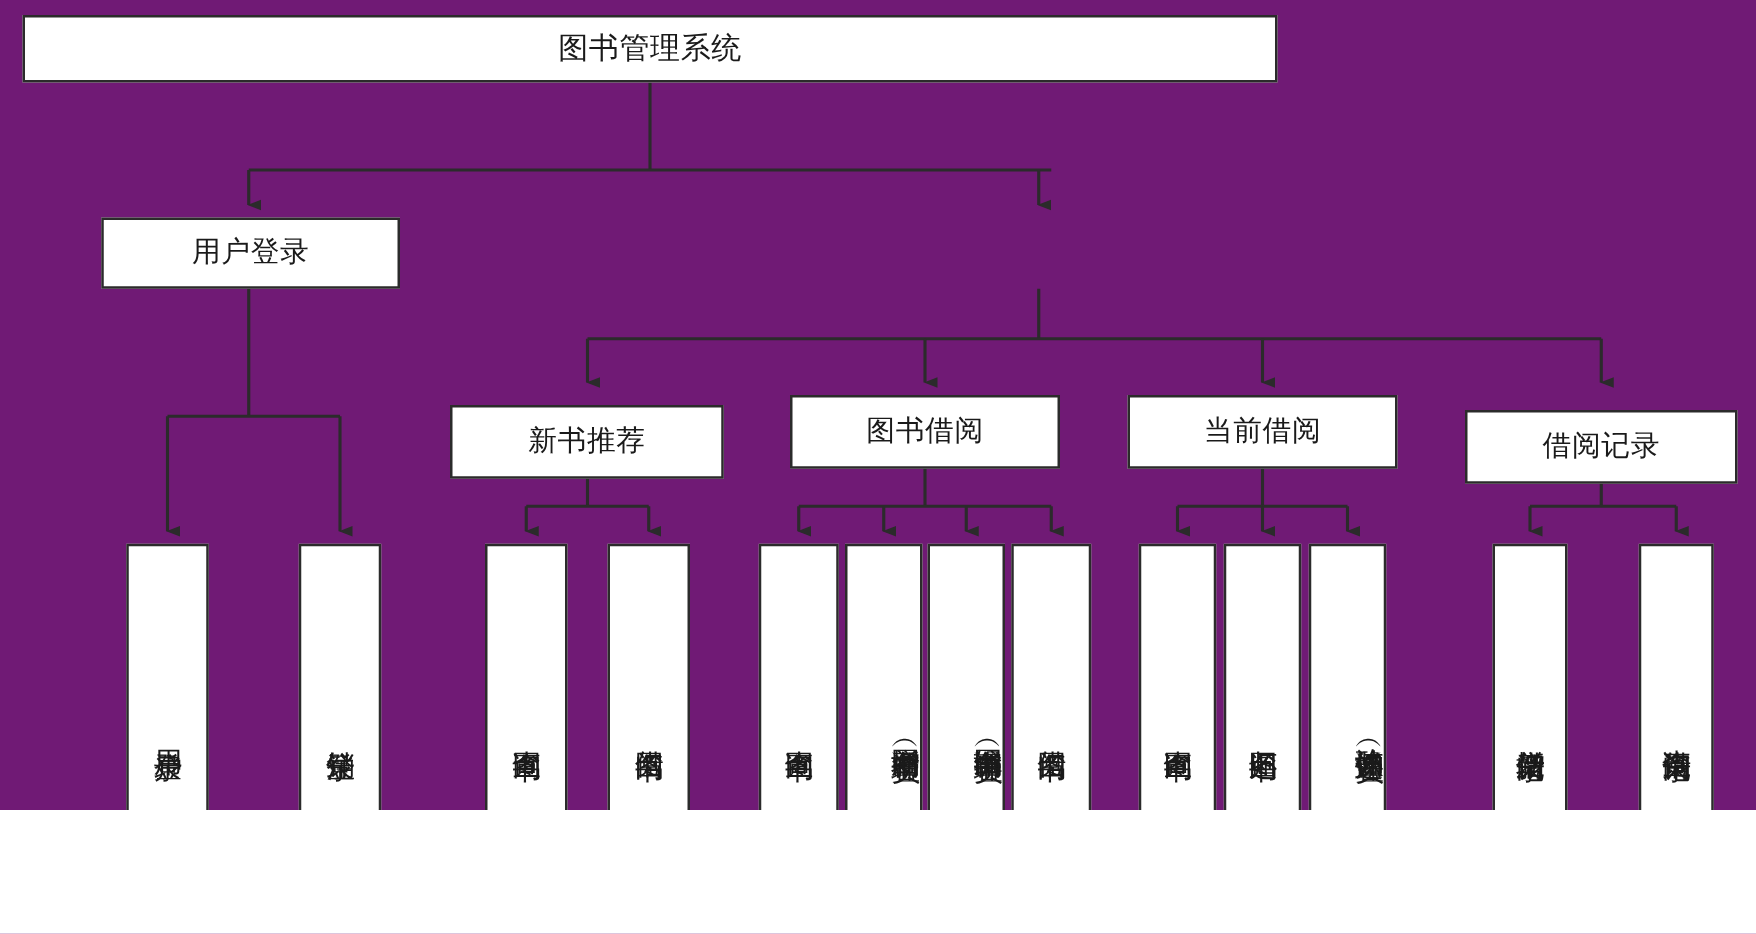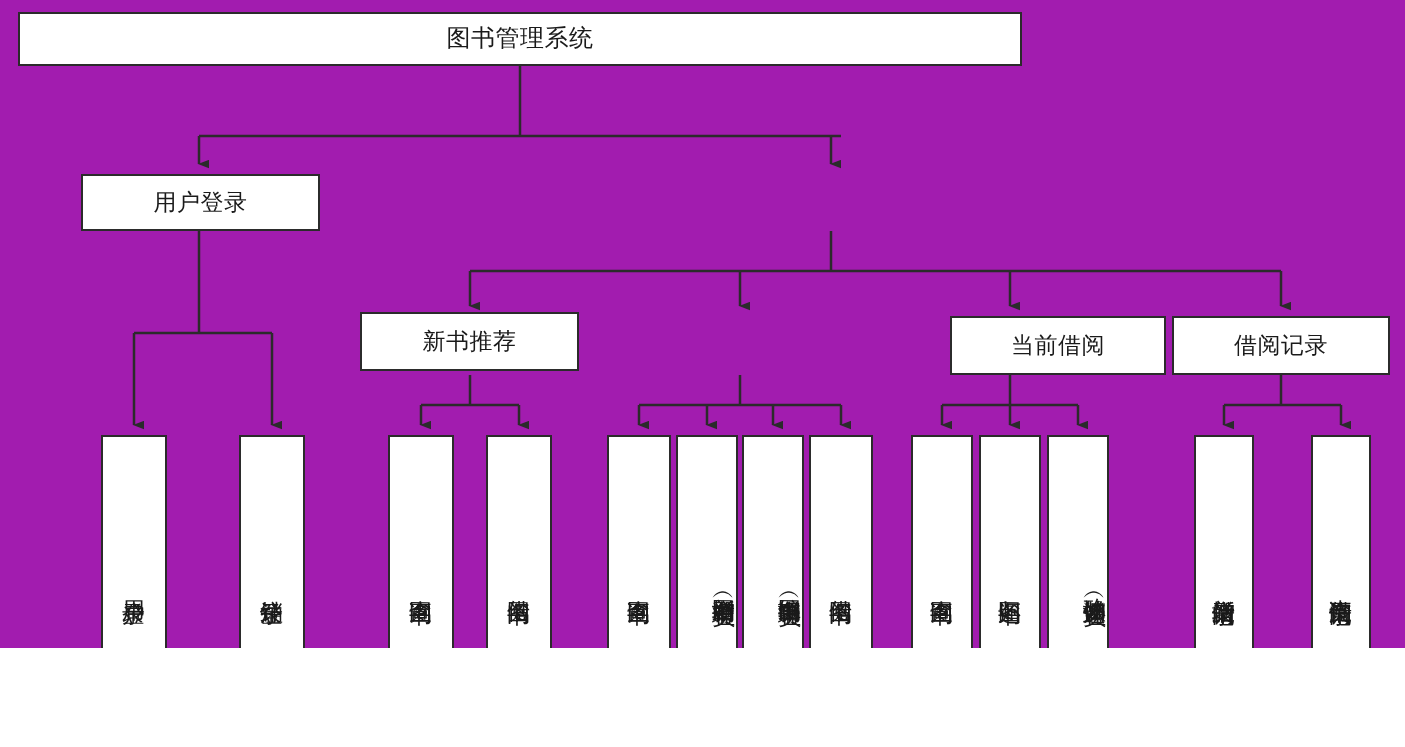"图书管理系统" #diagram-root { background: #a21caf -> #701a75 }
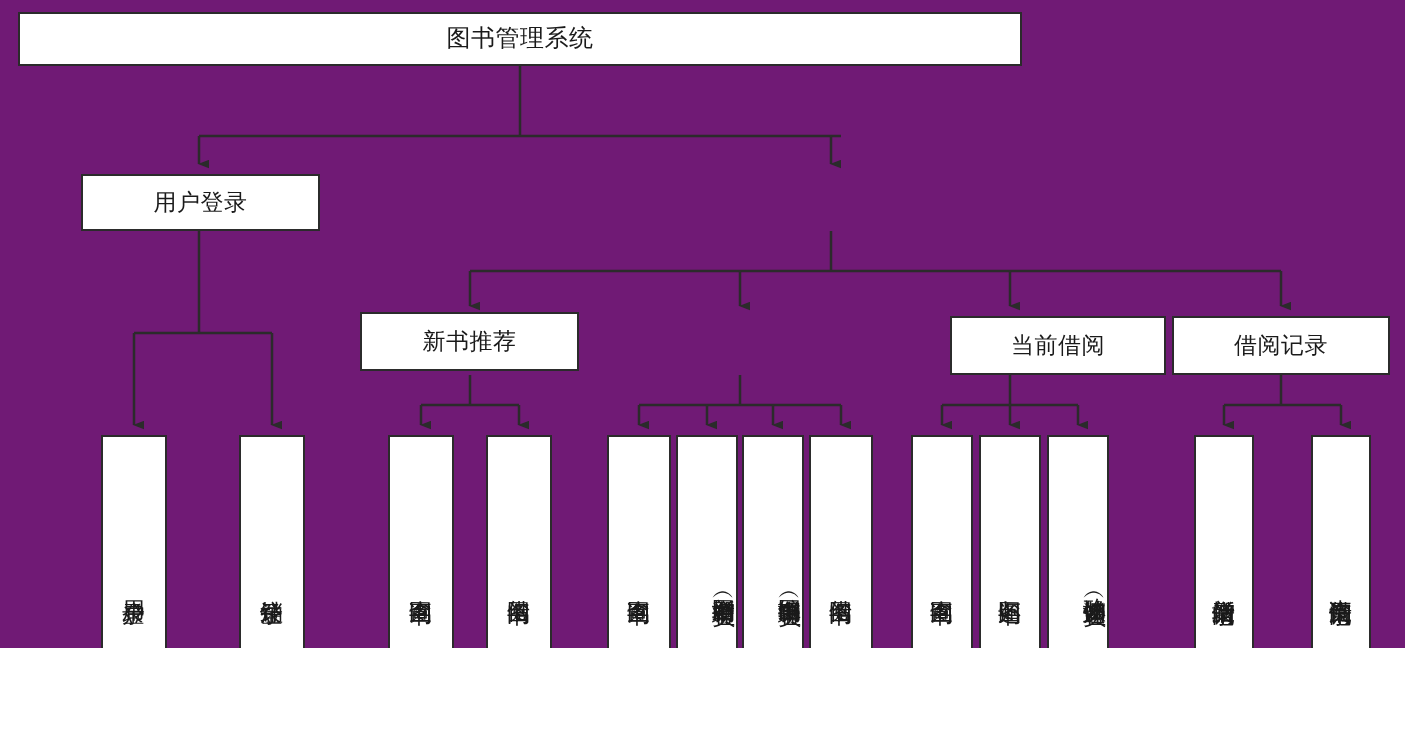"新书推荐" div.node { top: 312px -> 324px }
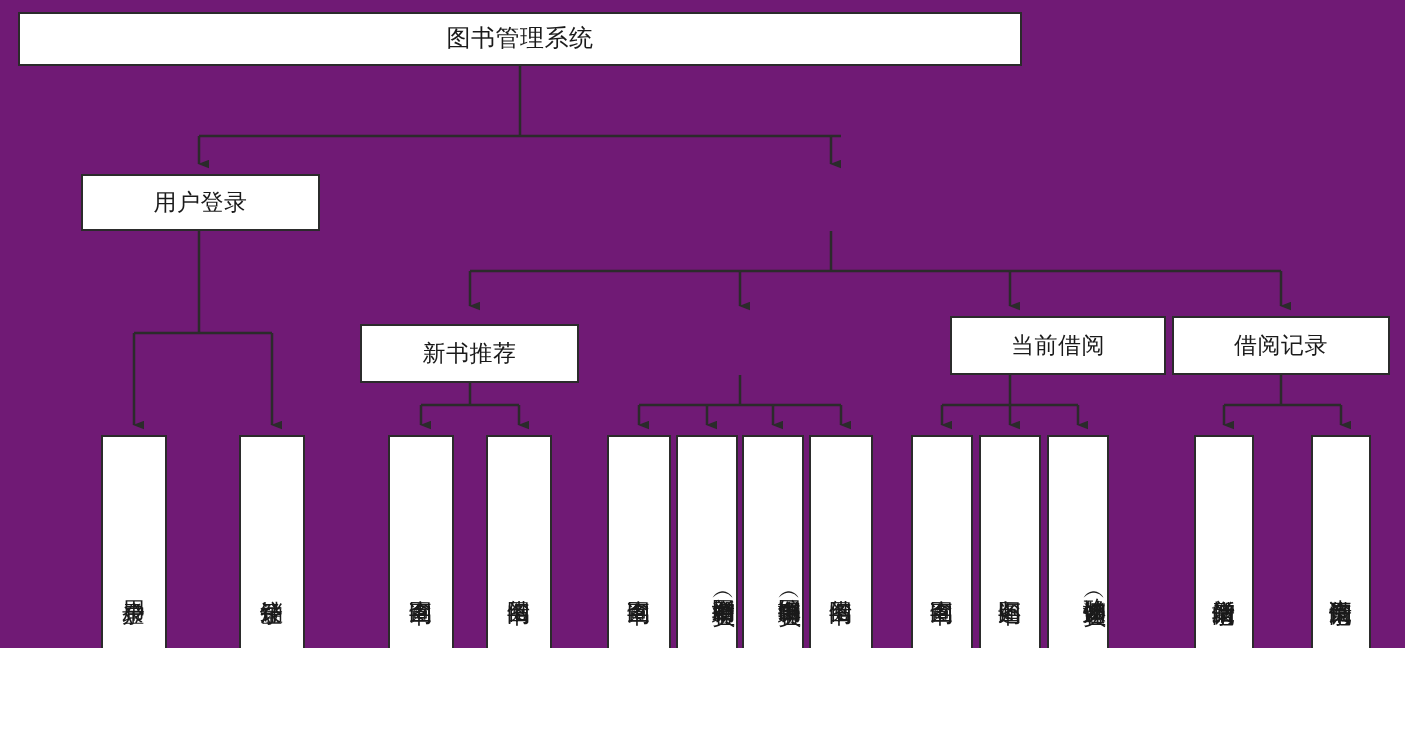"图书借阅" div.node { html: none -> <div>图书借阅</div> }
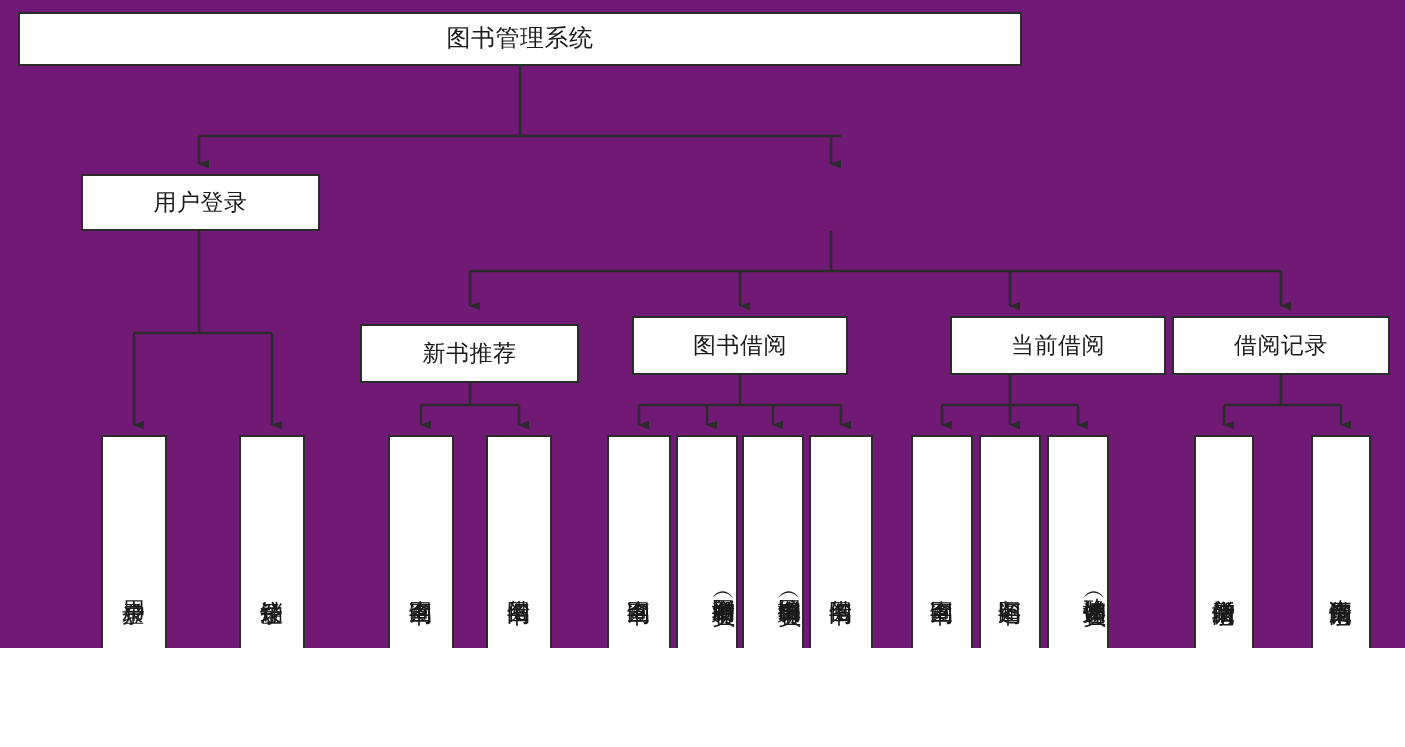"当前借阅" div.node { margin-left: 48px -> none }
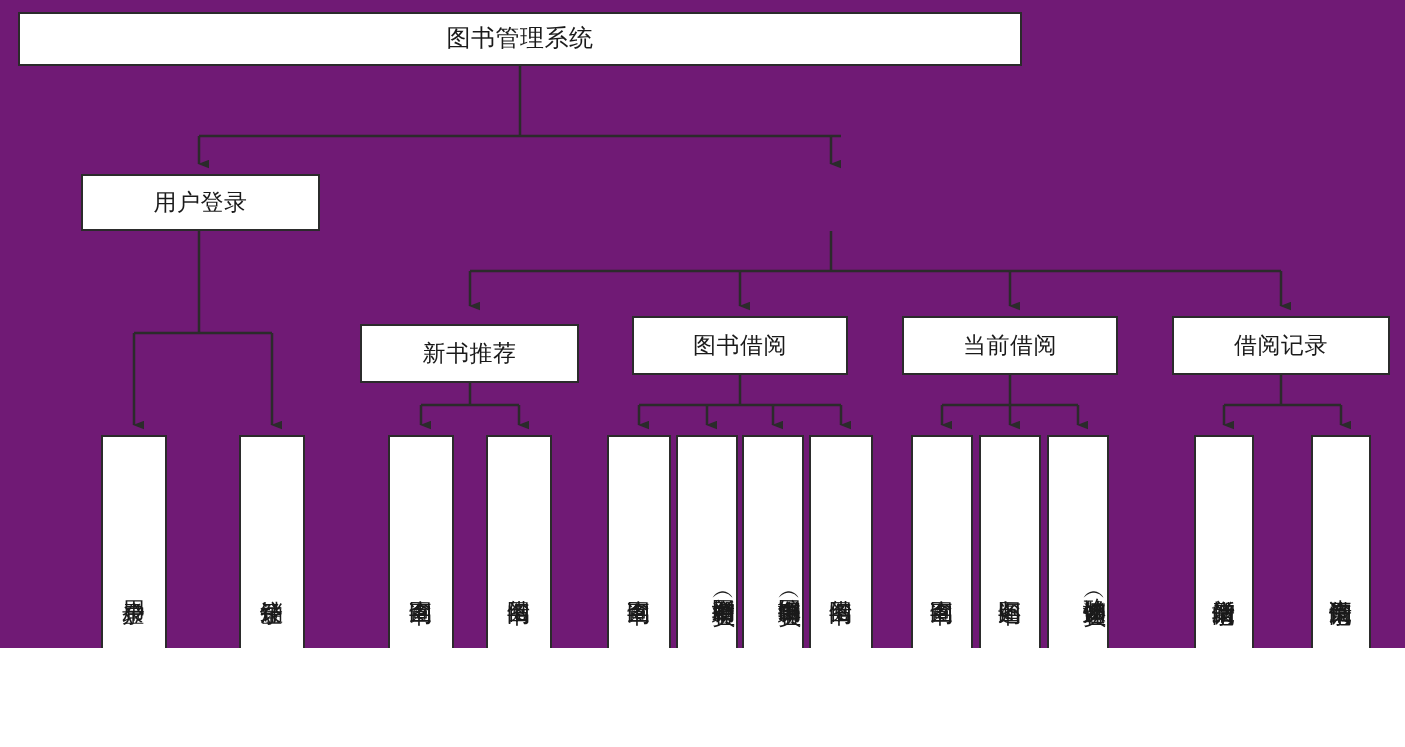"借阅记录" div.node { top: 316px -> 328px }
